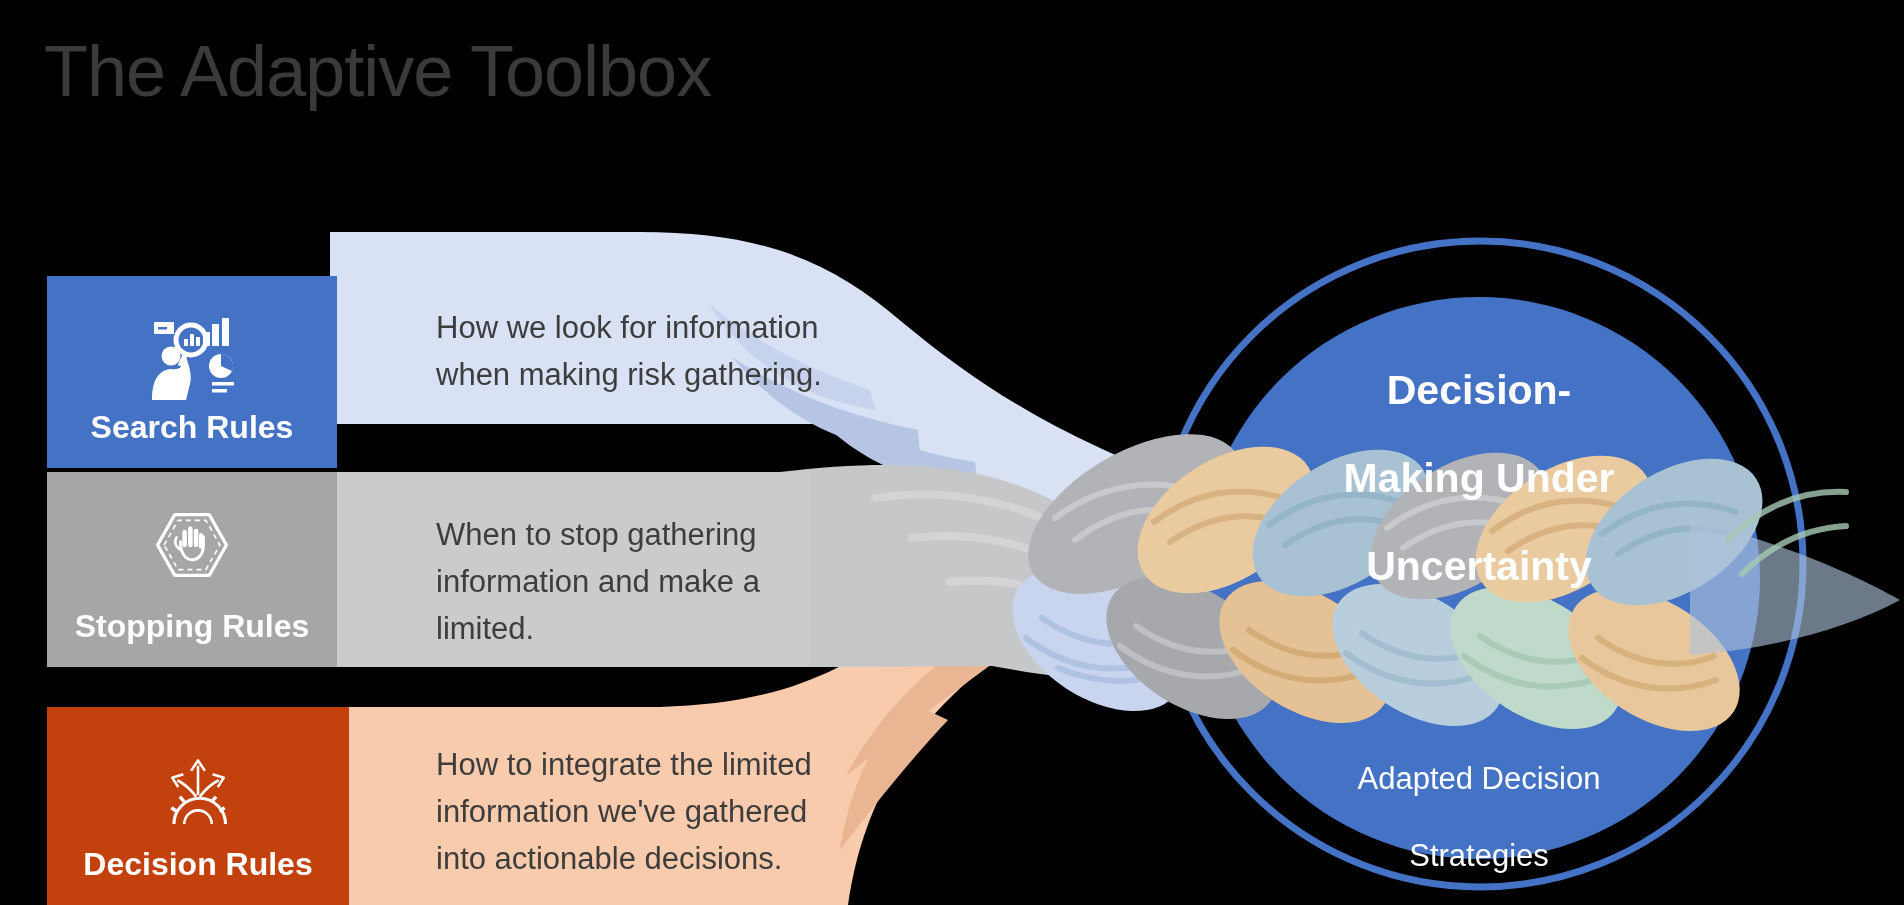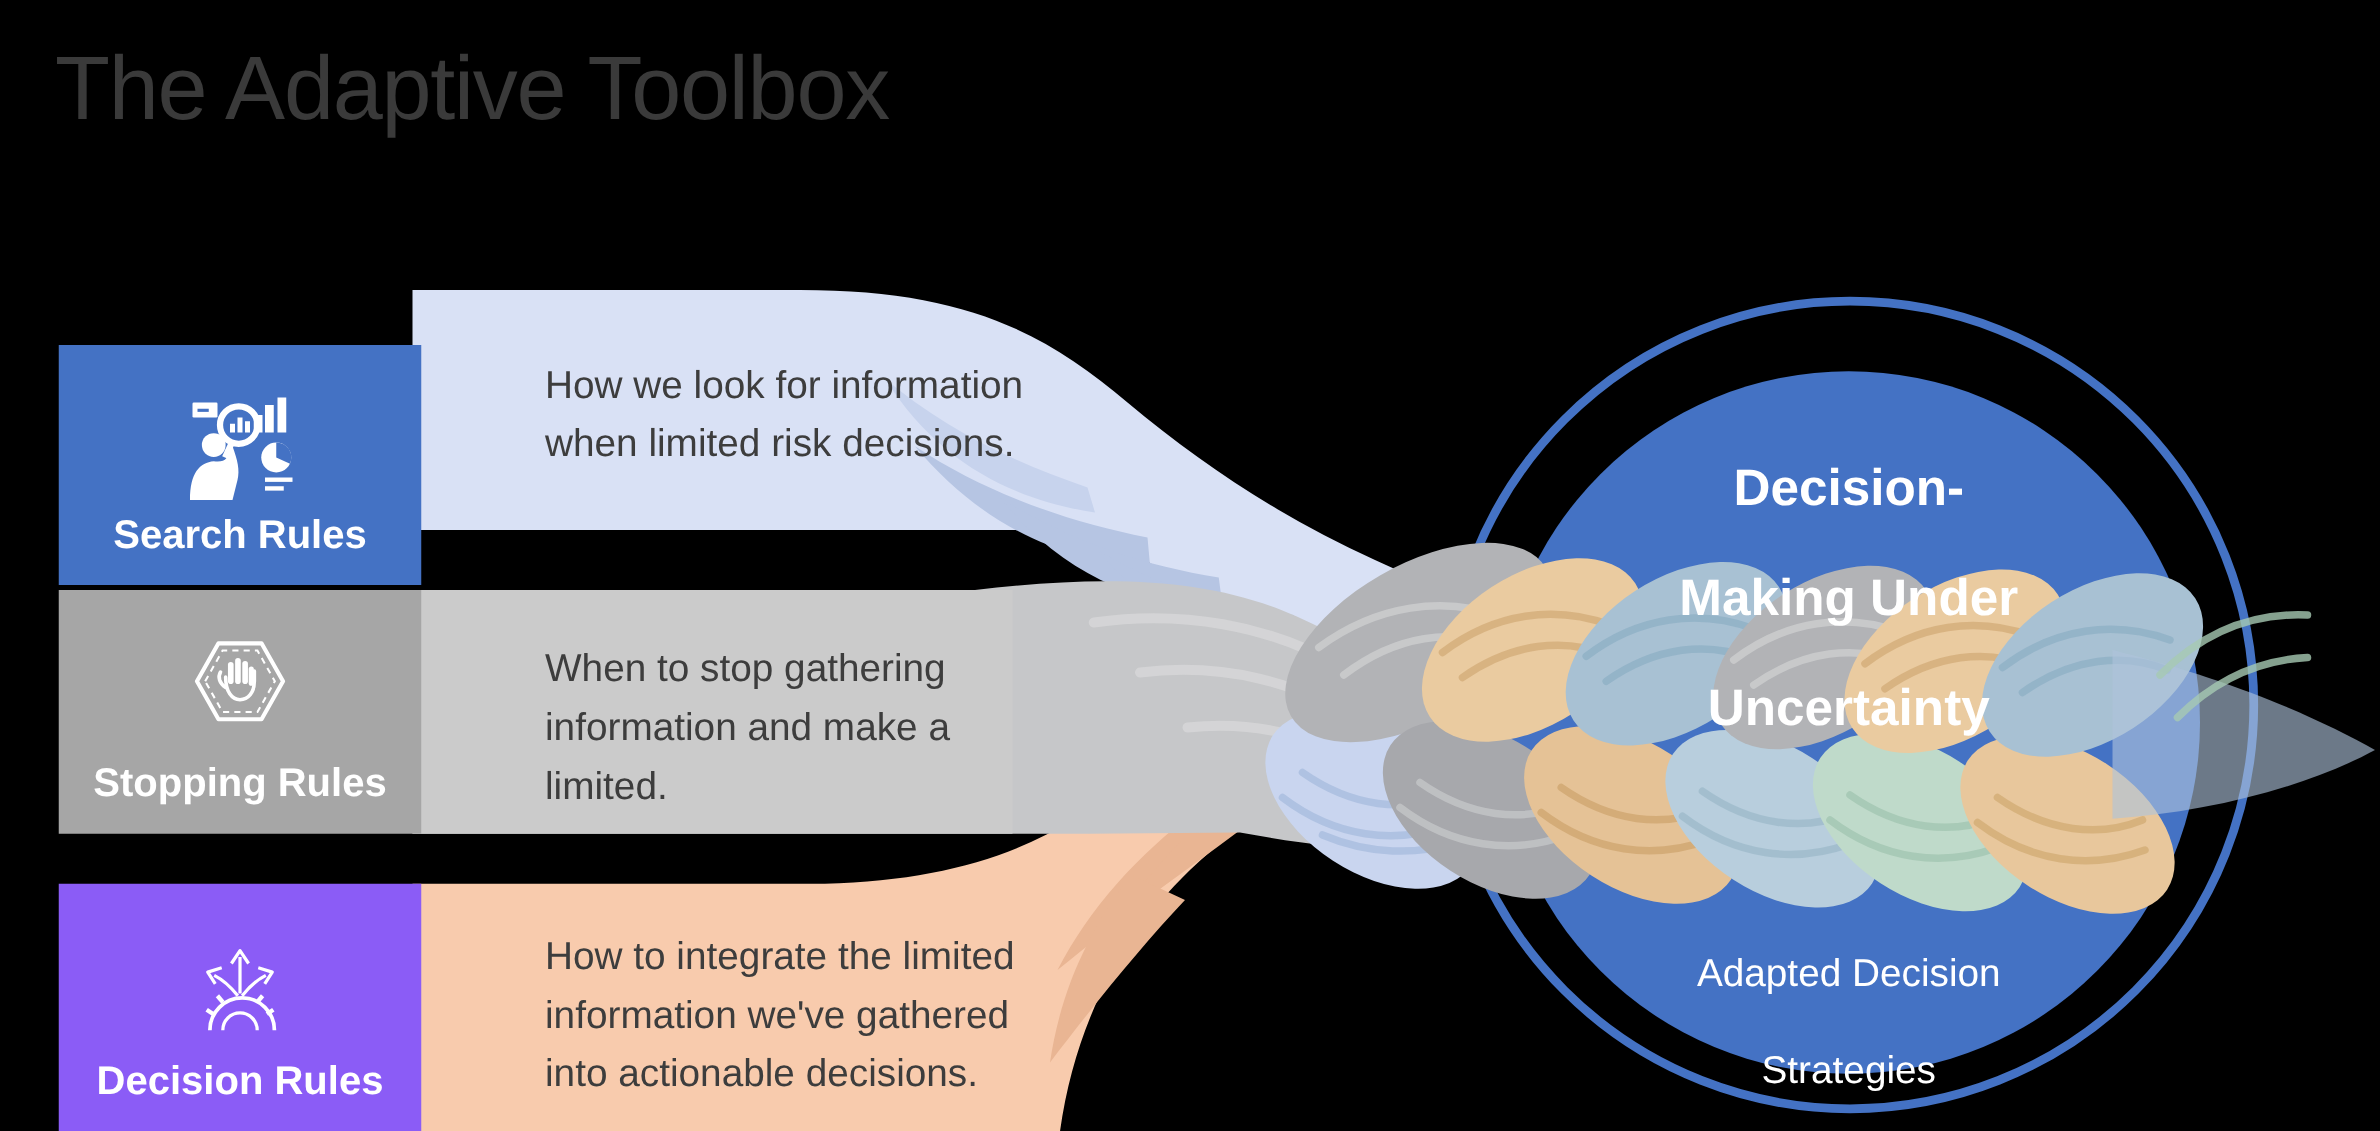"How we look for information" .desc-1 { top: 284px -> 304px }
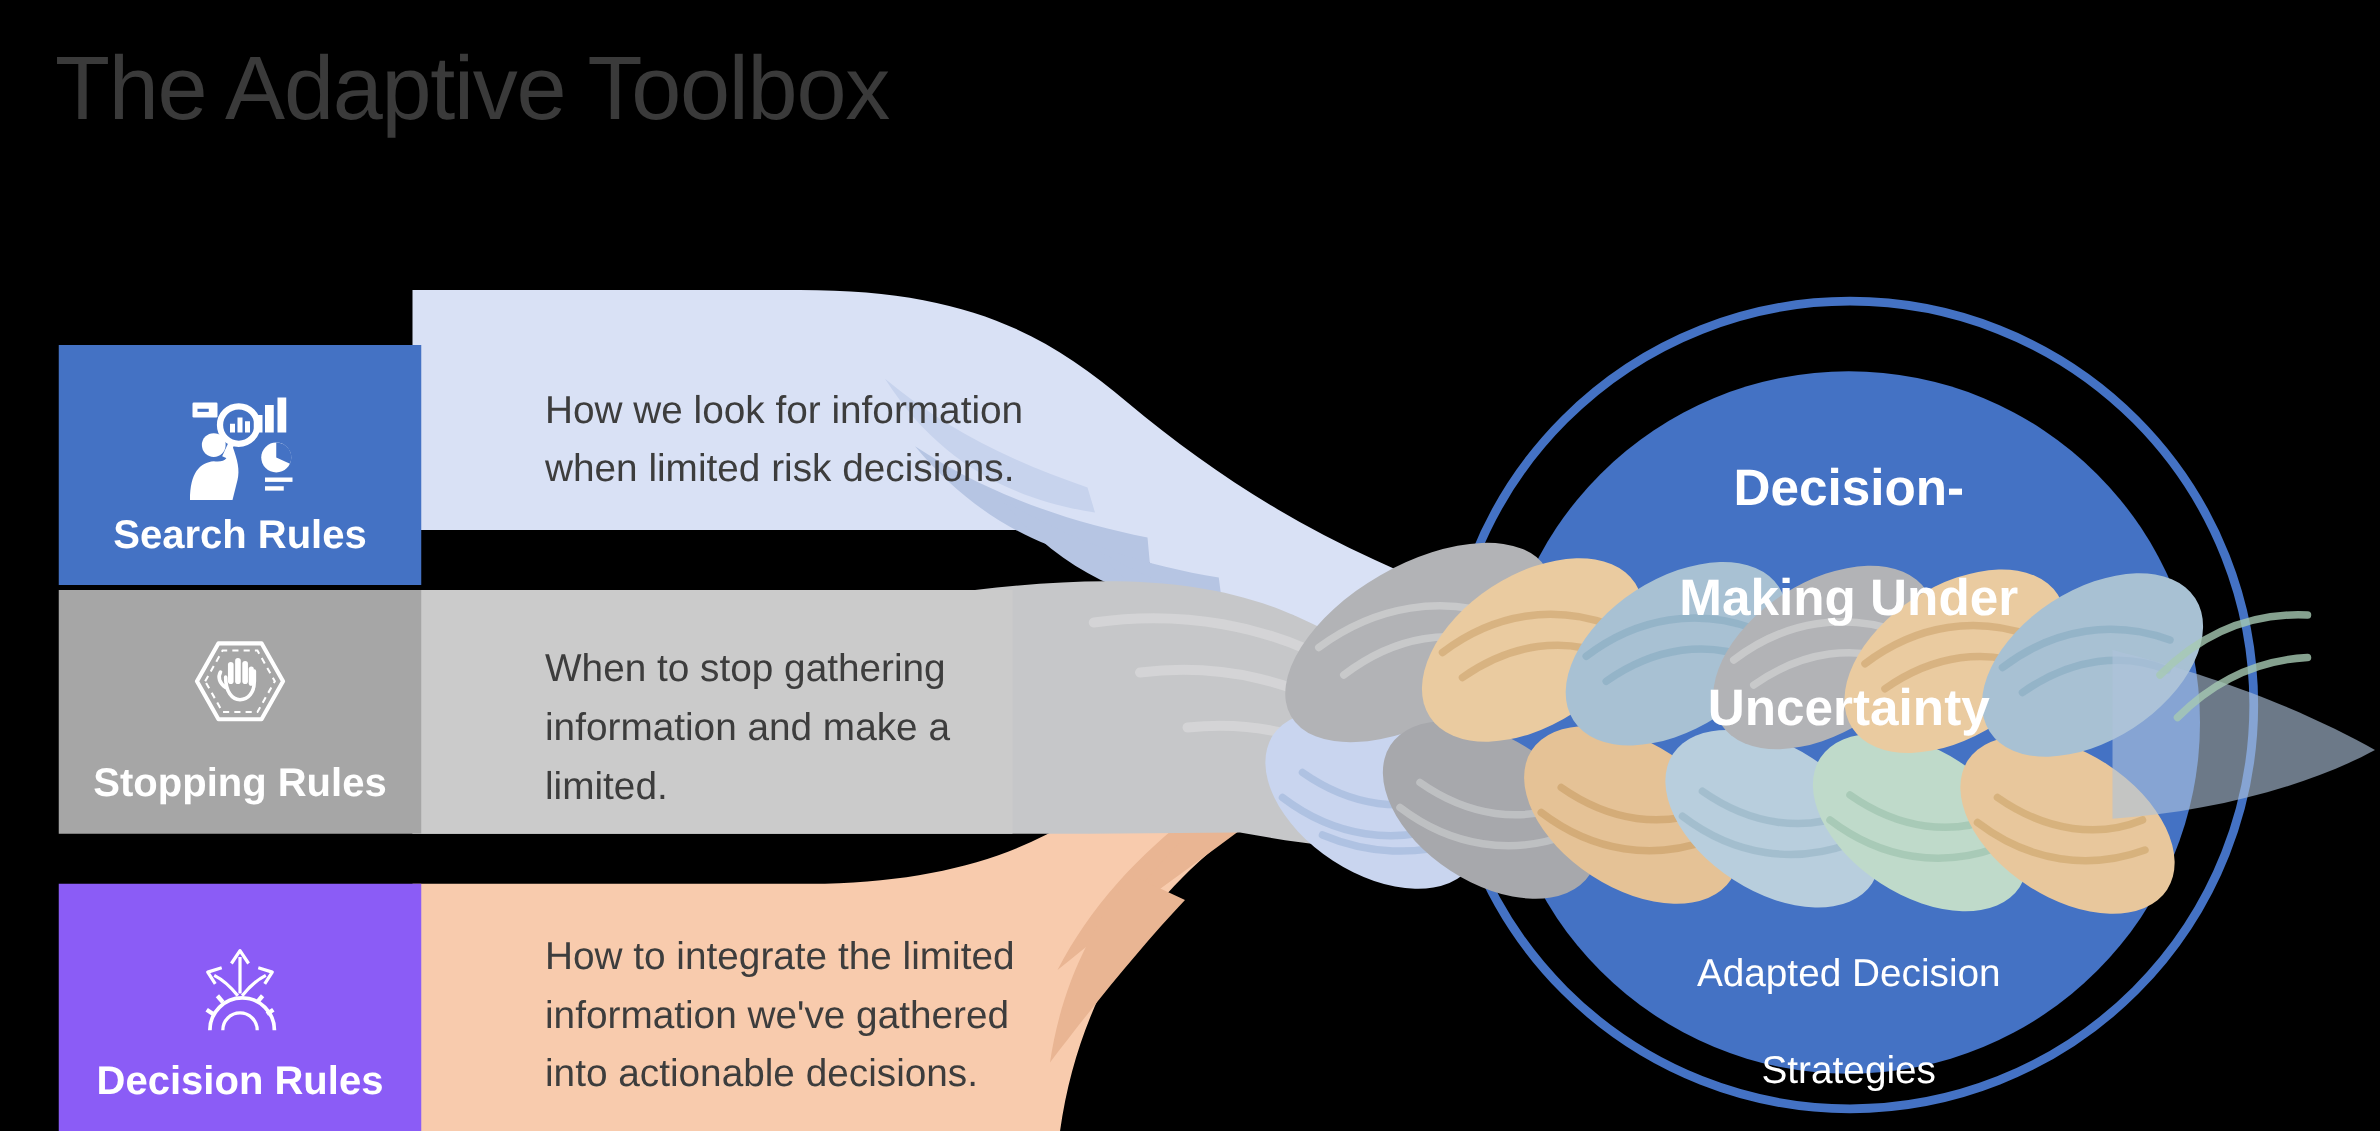"when limited risk decisions." span { text: limited risk decisions -> making risk gathering }
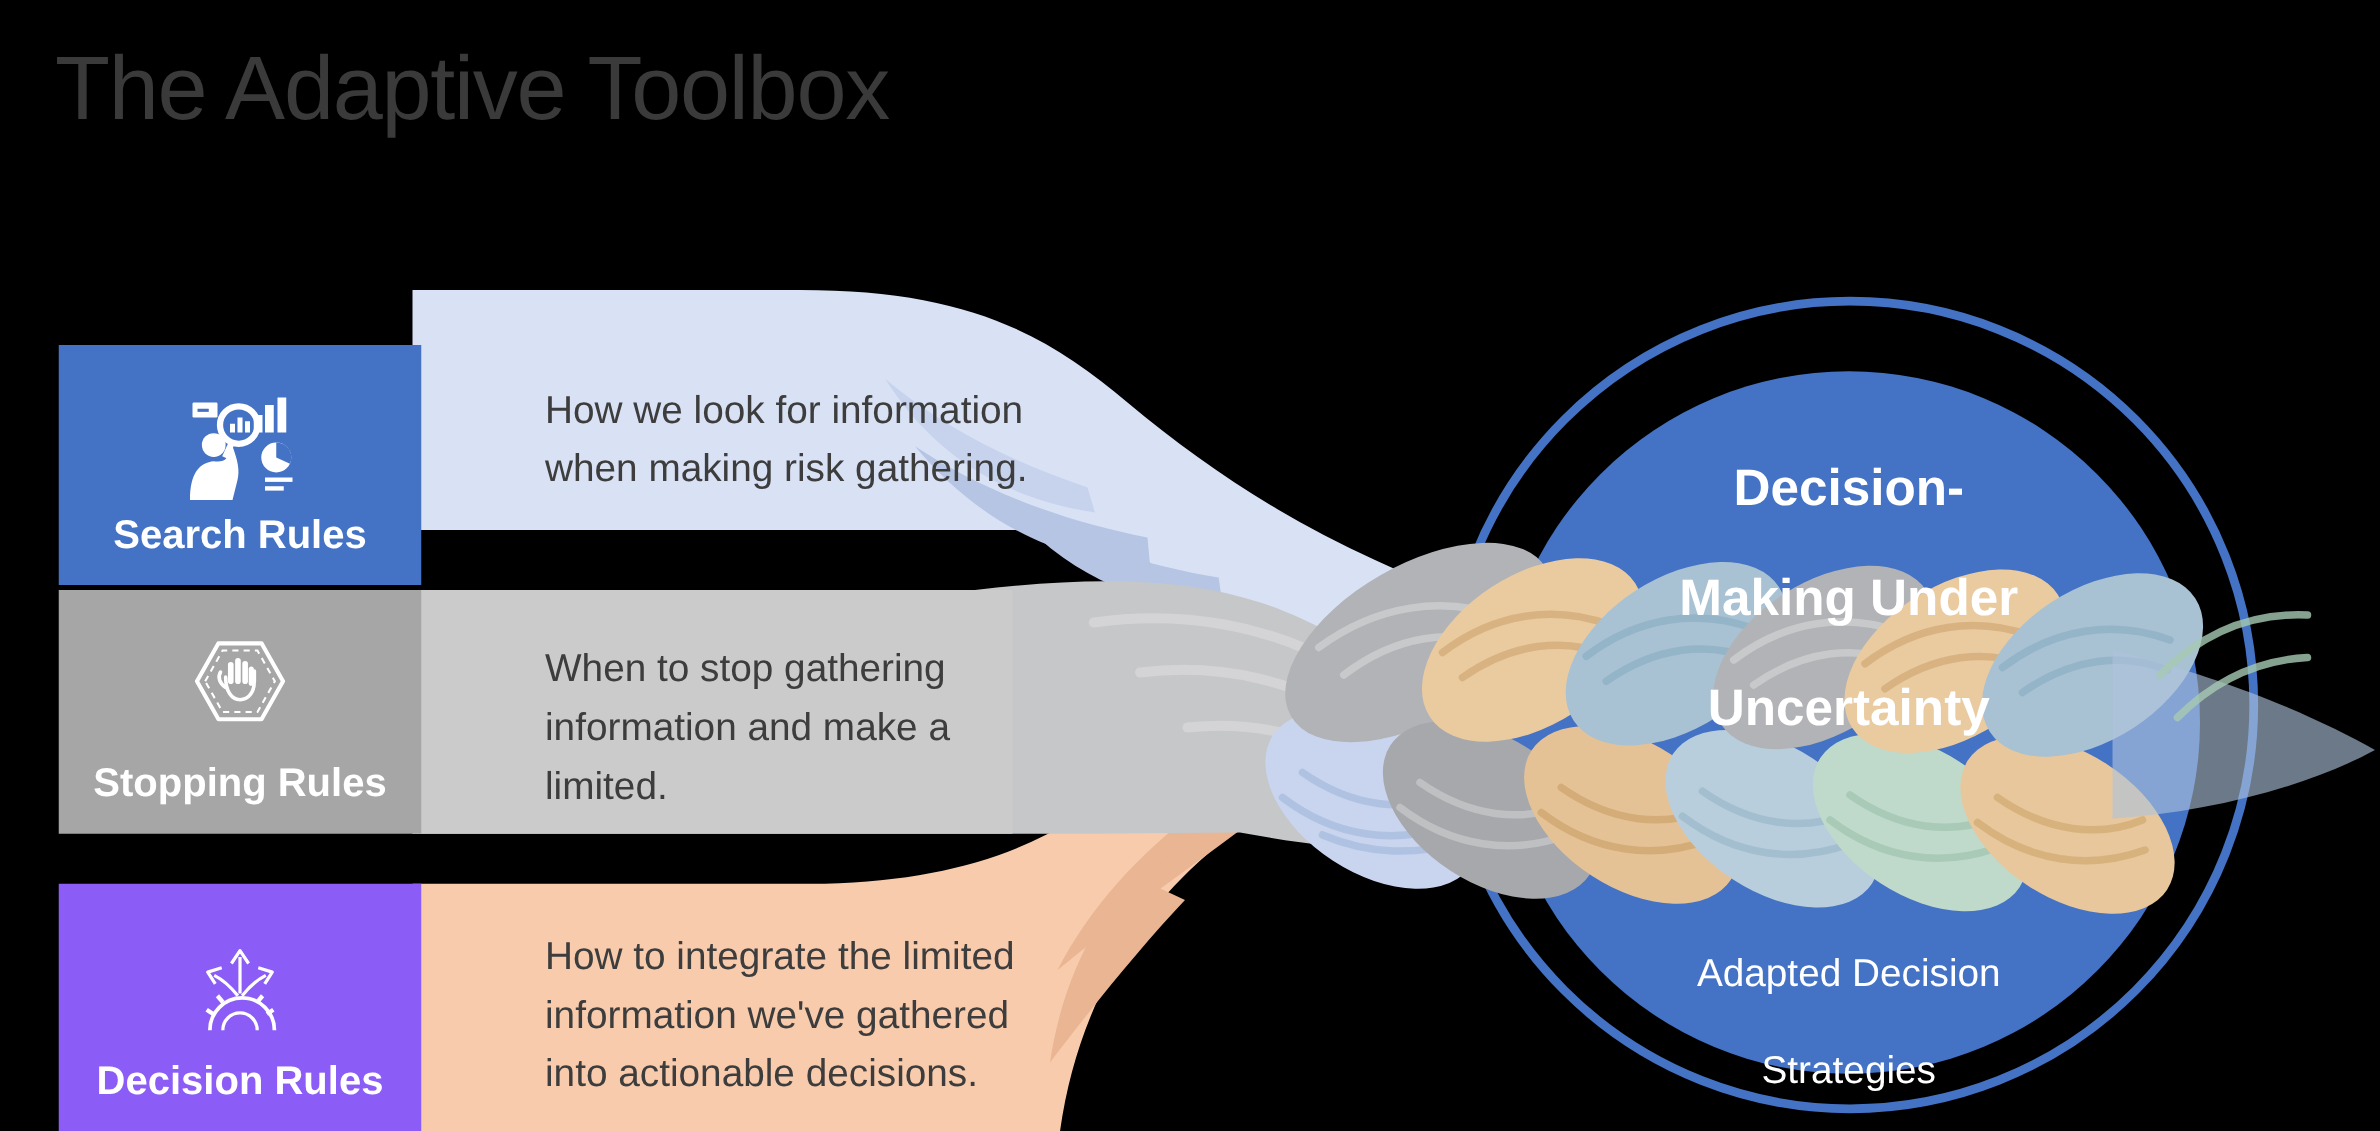"Decision Rules" .block-3 { background: #8b5cf6 -> #c2410c; padding-left: none -> 12px }
